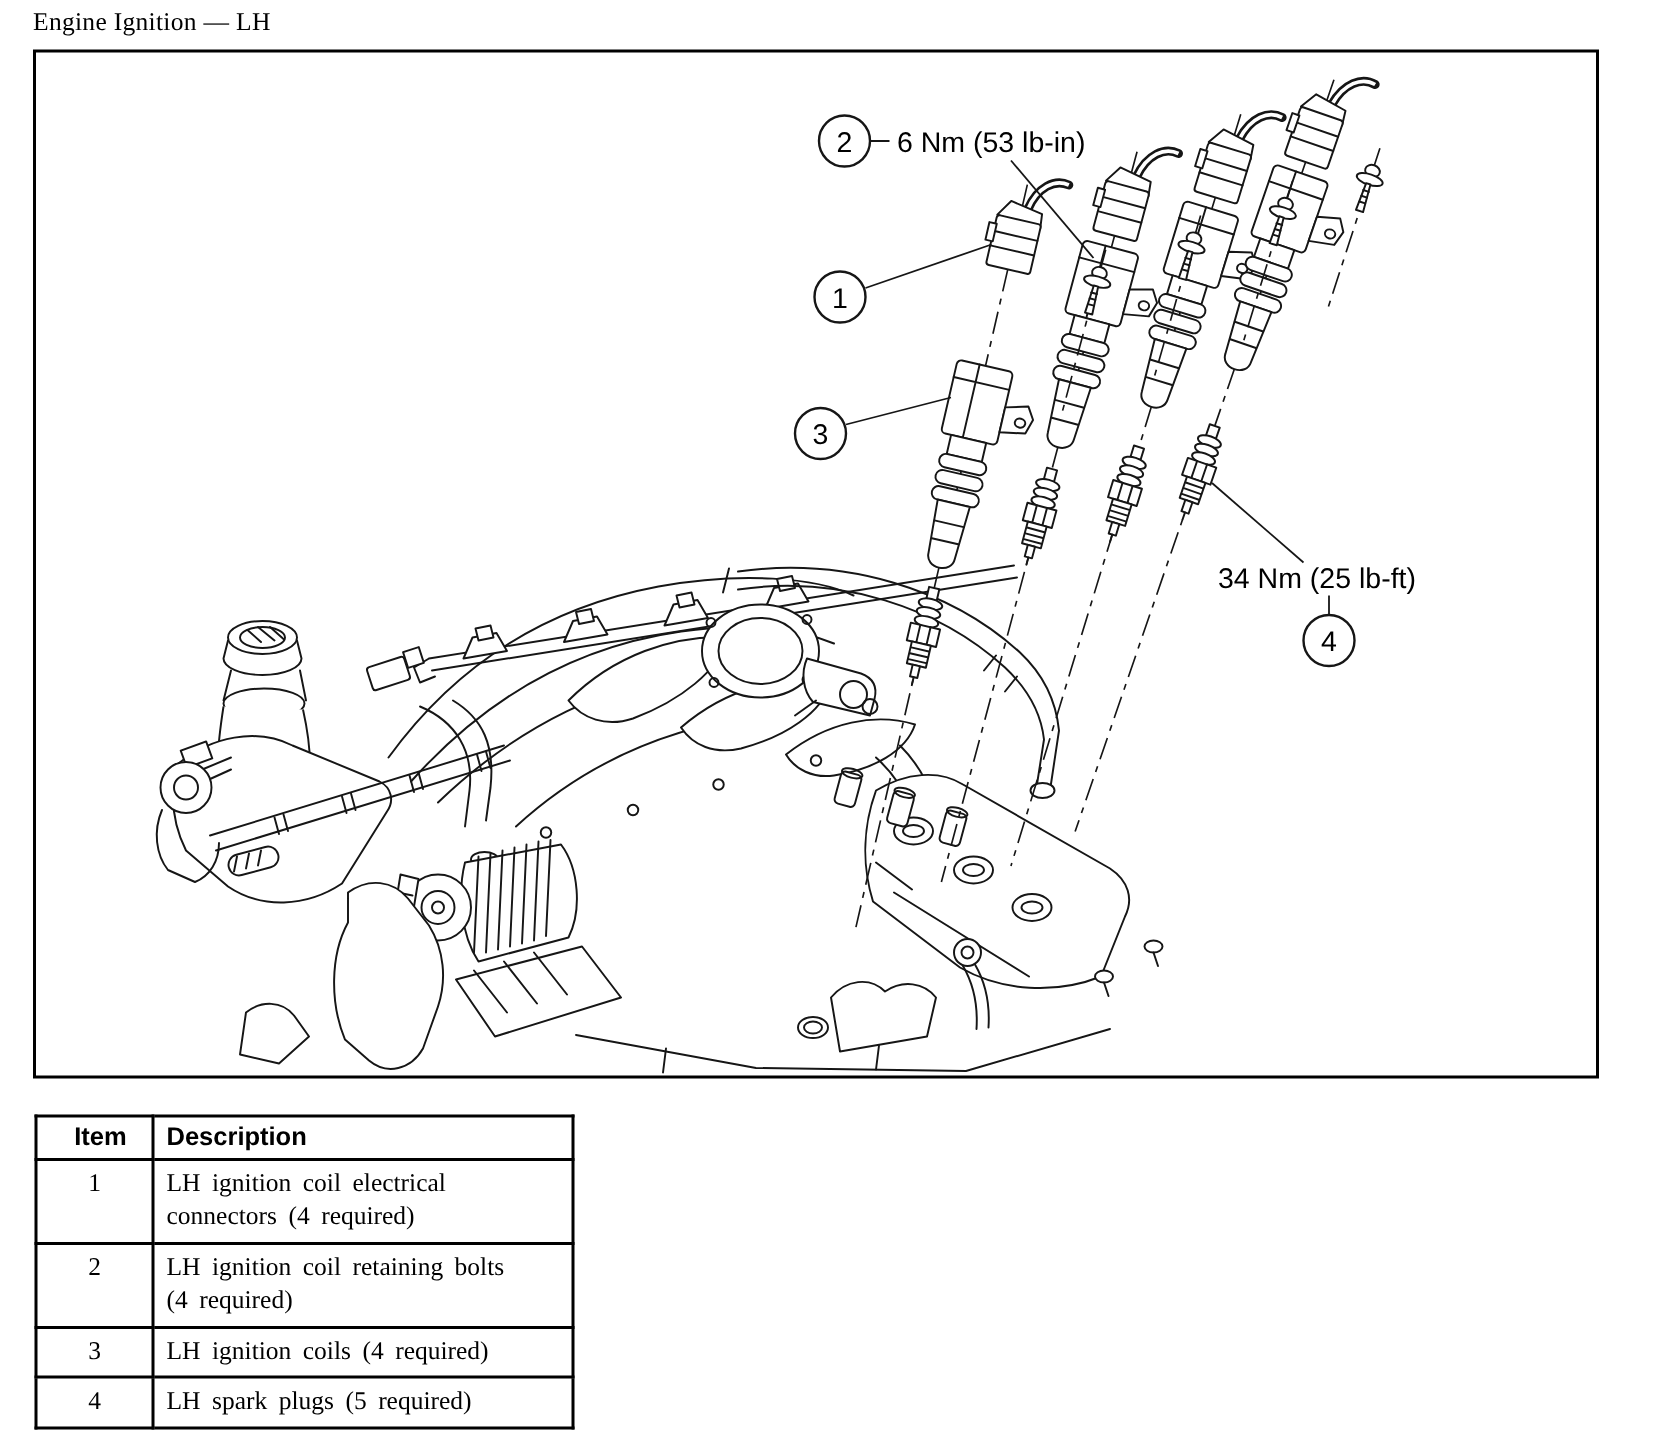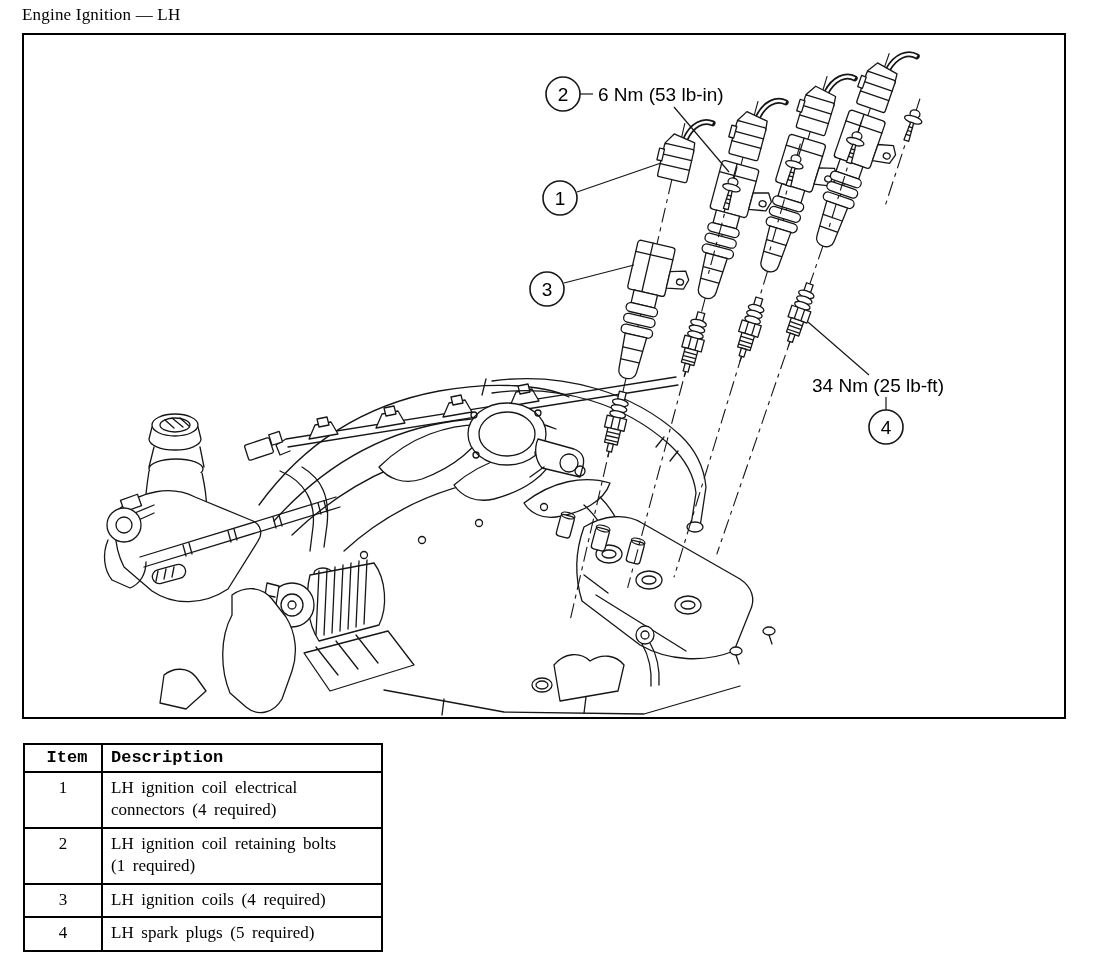"Item" .parts-table th { font-family: Liberation Mono, monospace -> Liberation Sans, sans-serif }
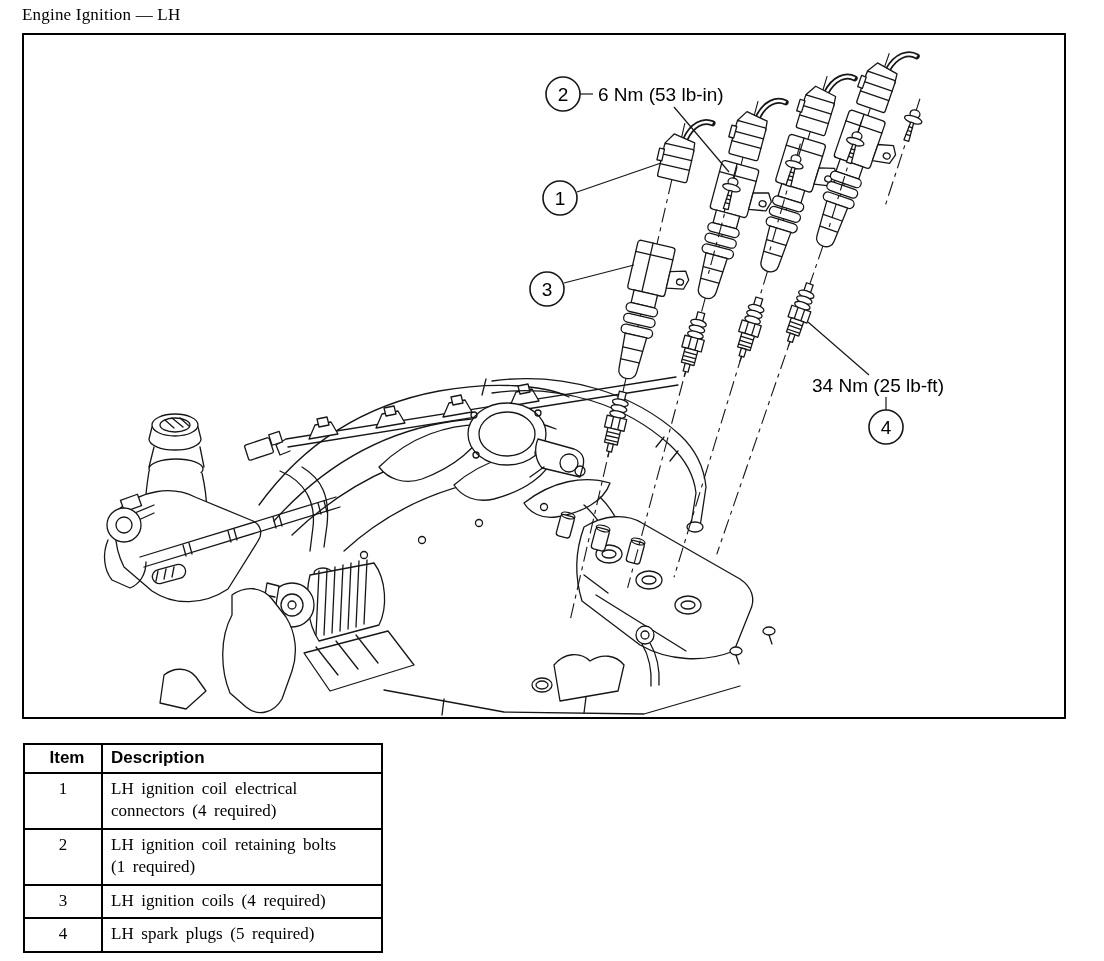"LH ignition coil retaining bolts" div.desc-inner { text: 1 -> 4 }
